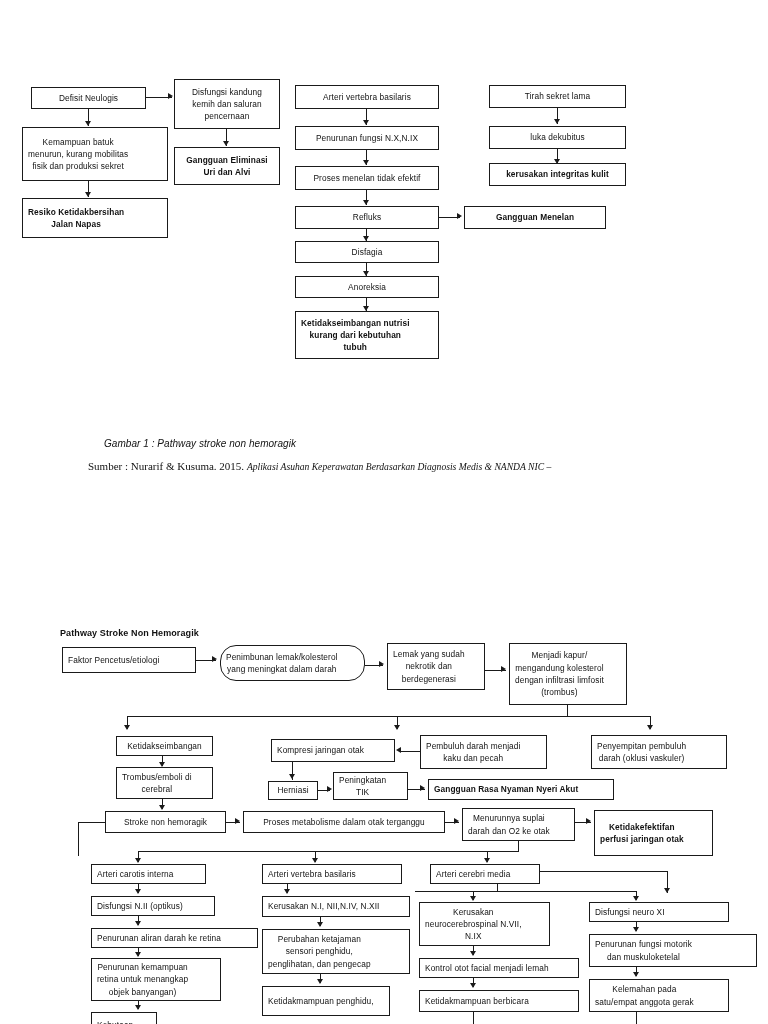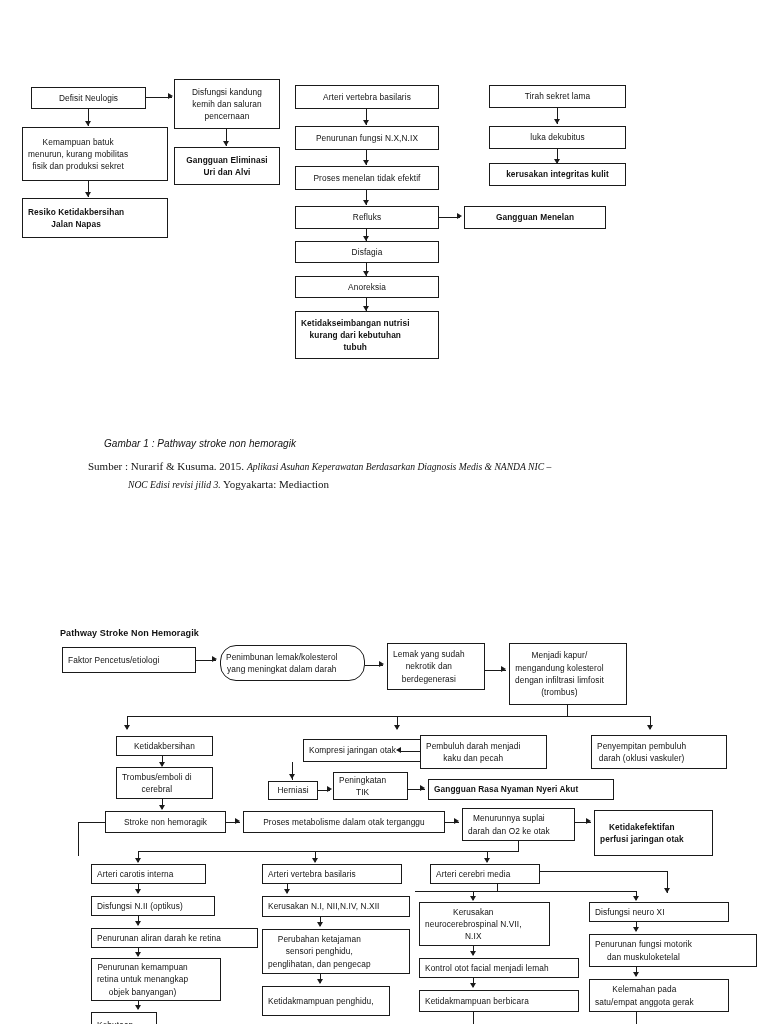"NOC Edisi revisi jilid 3." span.ind { html: <span><i>NOC Edisi revisi jilid 3.</i><span> Yogyakarta: Mediaction</span></span> -> none }
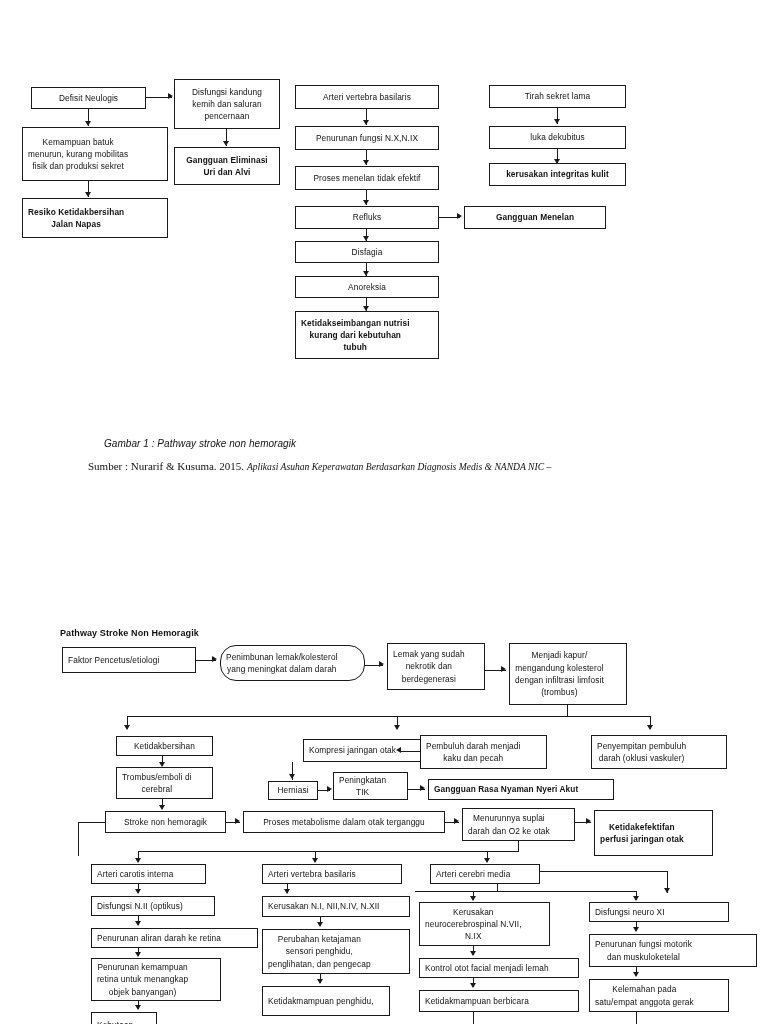"Ketidakbersihan" div.box { text: Ketidakbersihan -> Ketidakseimbangan }
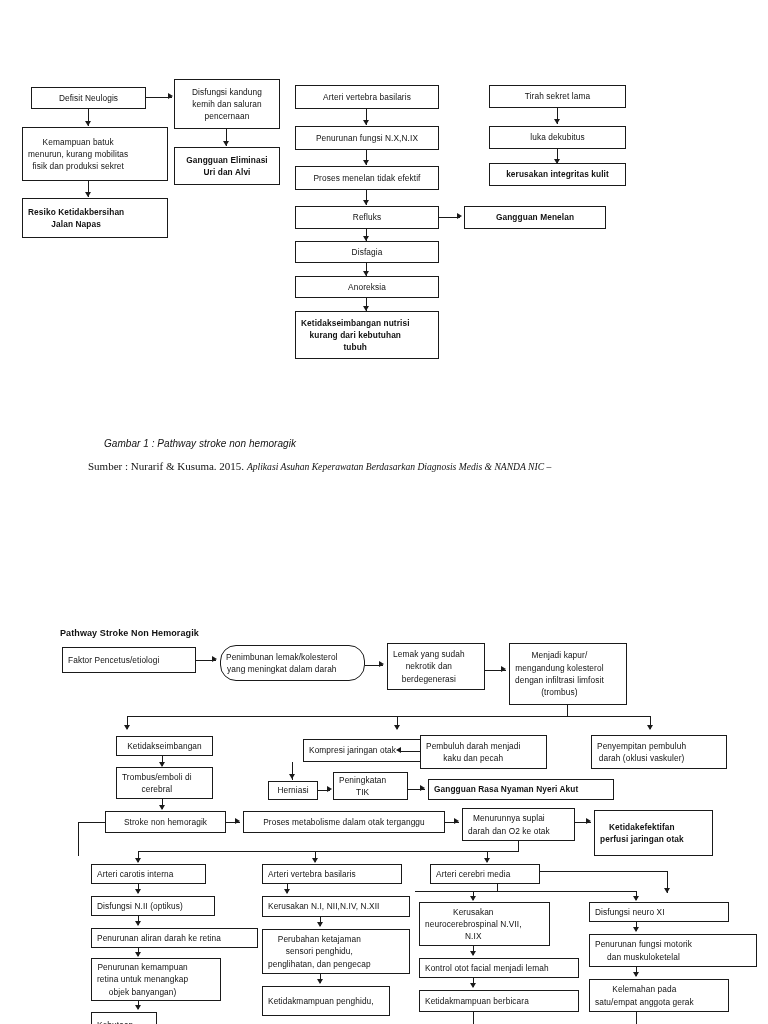"Kompresi jaringan otak" div.box { margin-left: 32px -> none }
